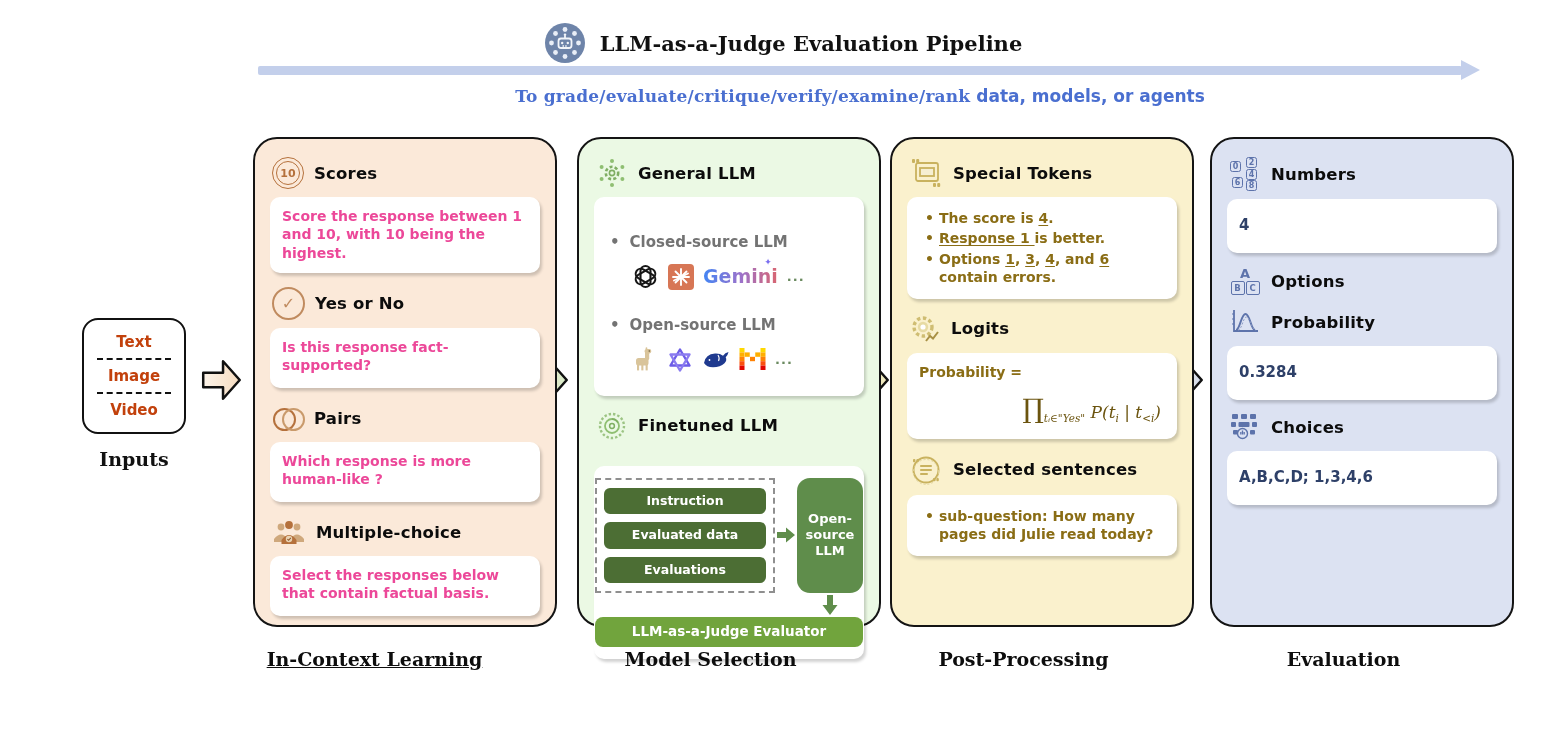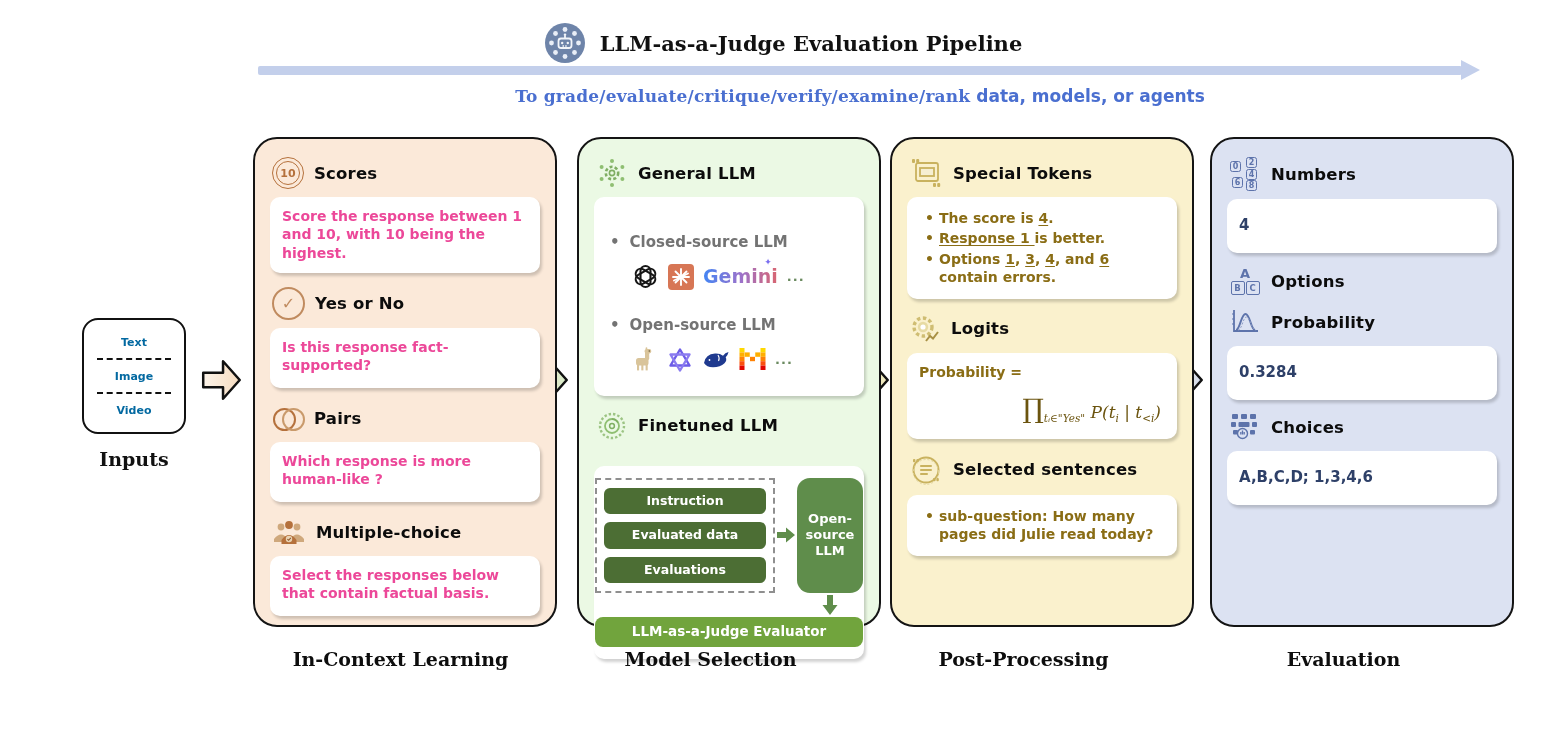"Text" .inputs-box .itm { color: #0369a1 -> #c2410c; font-size: 11px -> 15px }
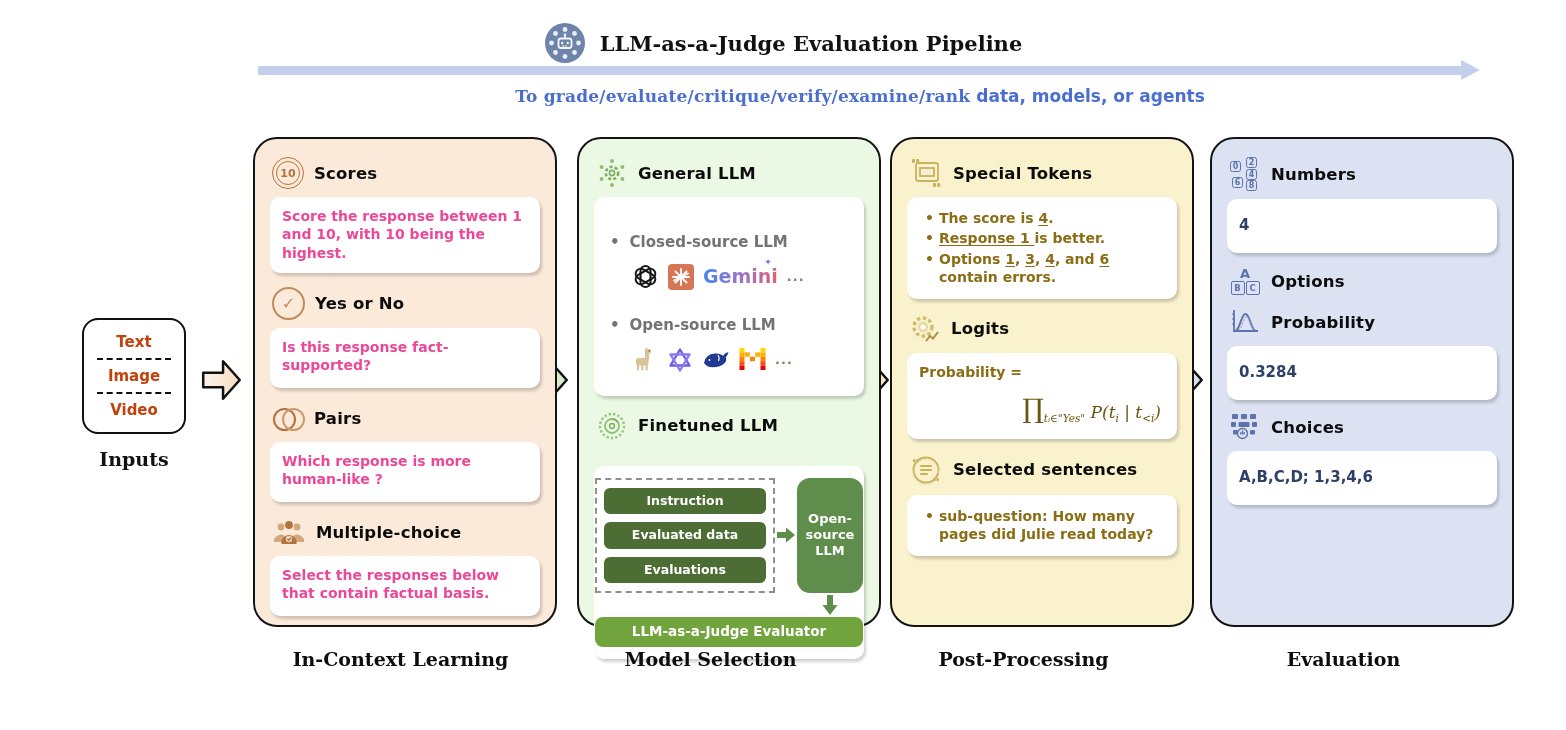"In-Context Learning" .lbl1 { left: 267px -> 241px; text-decoration: none -> underline }
